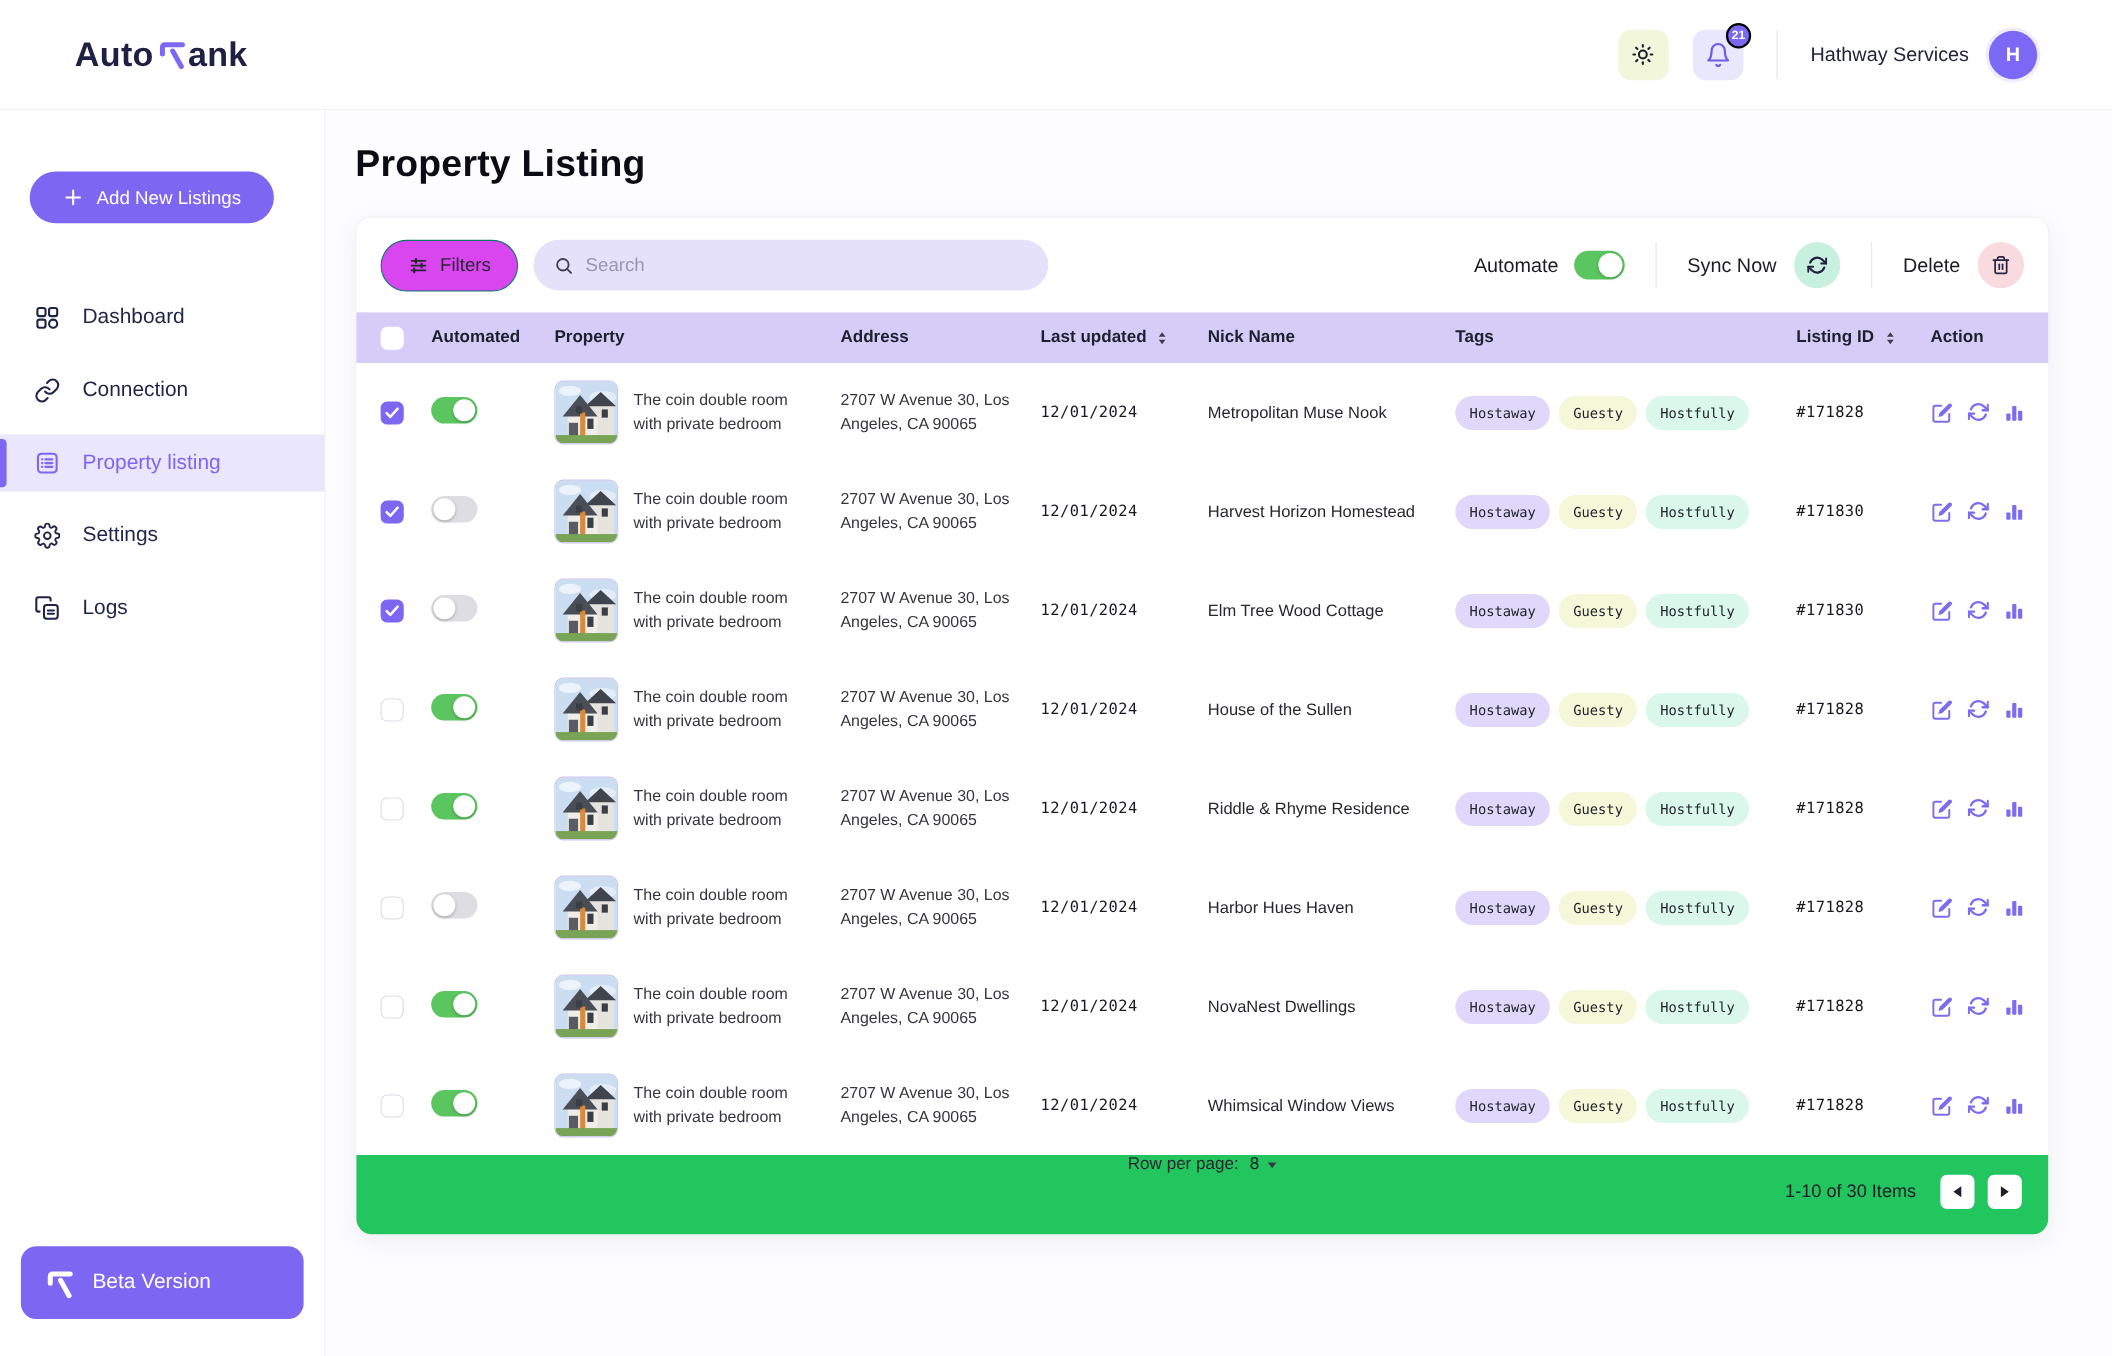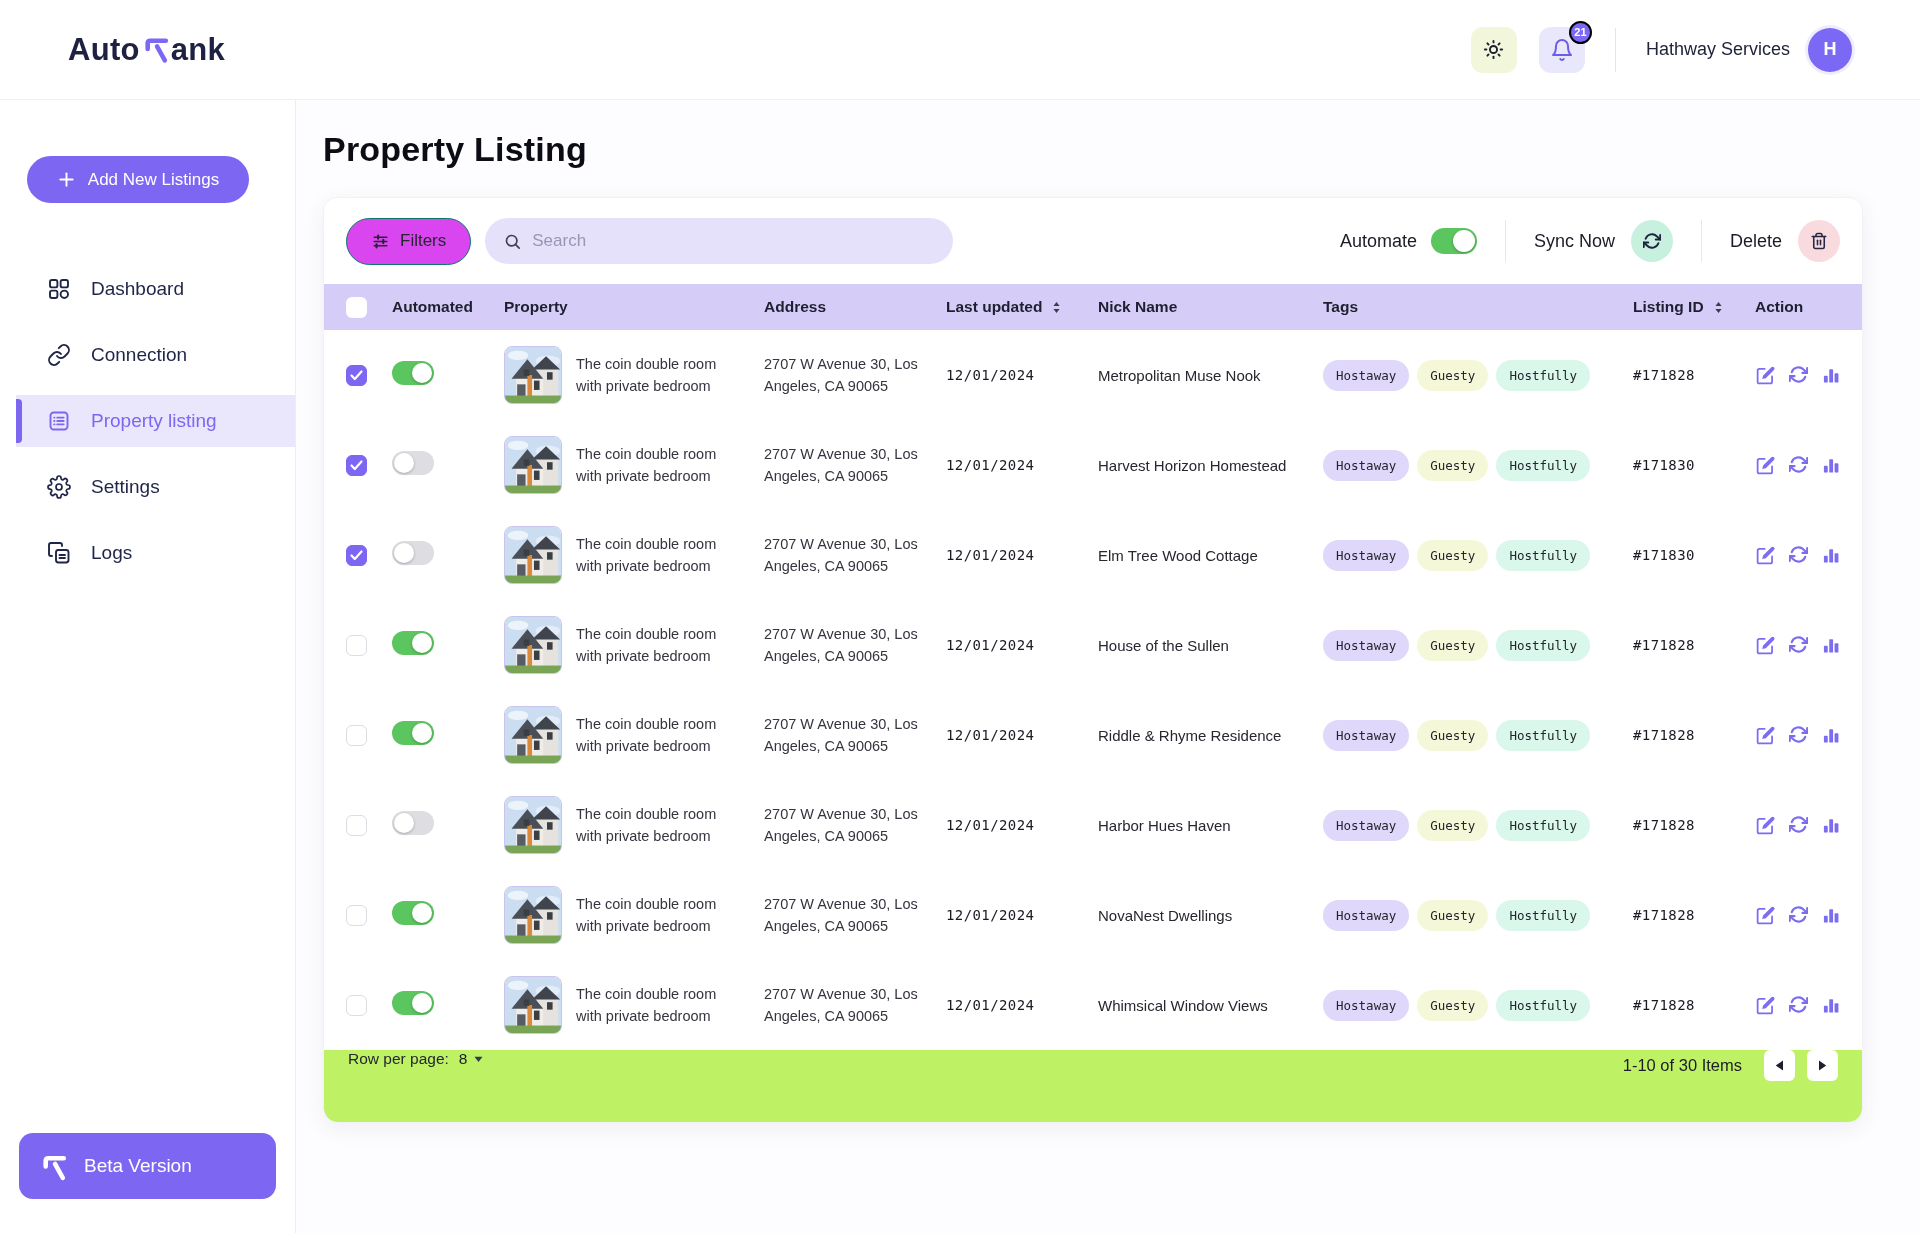"Dashboard" .nav-item { margin-left: 16px -> none }
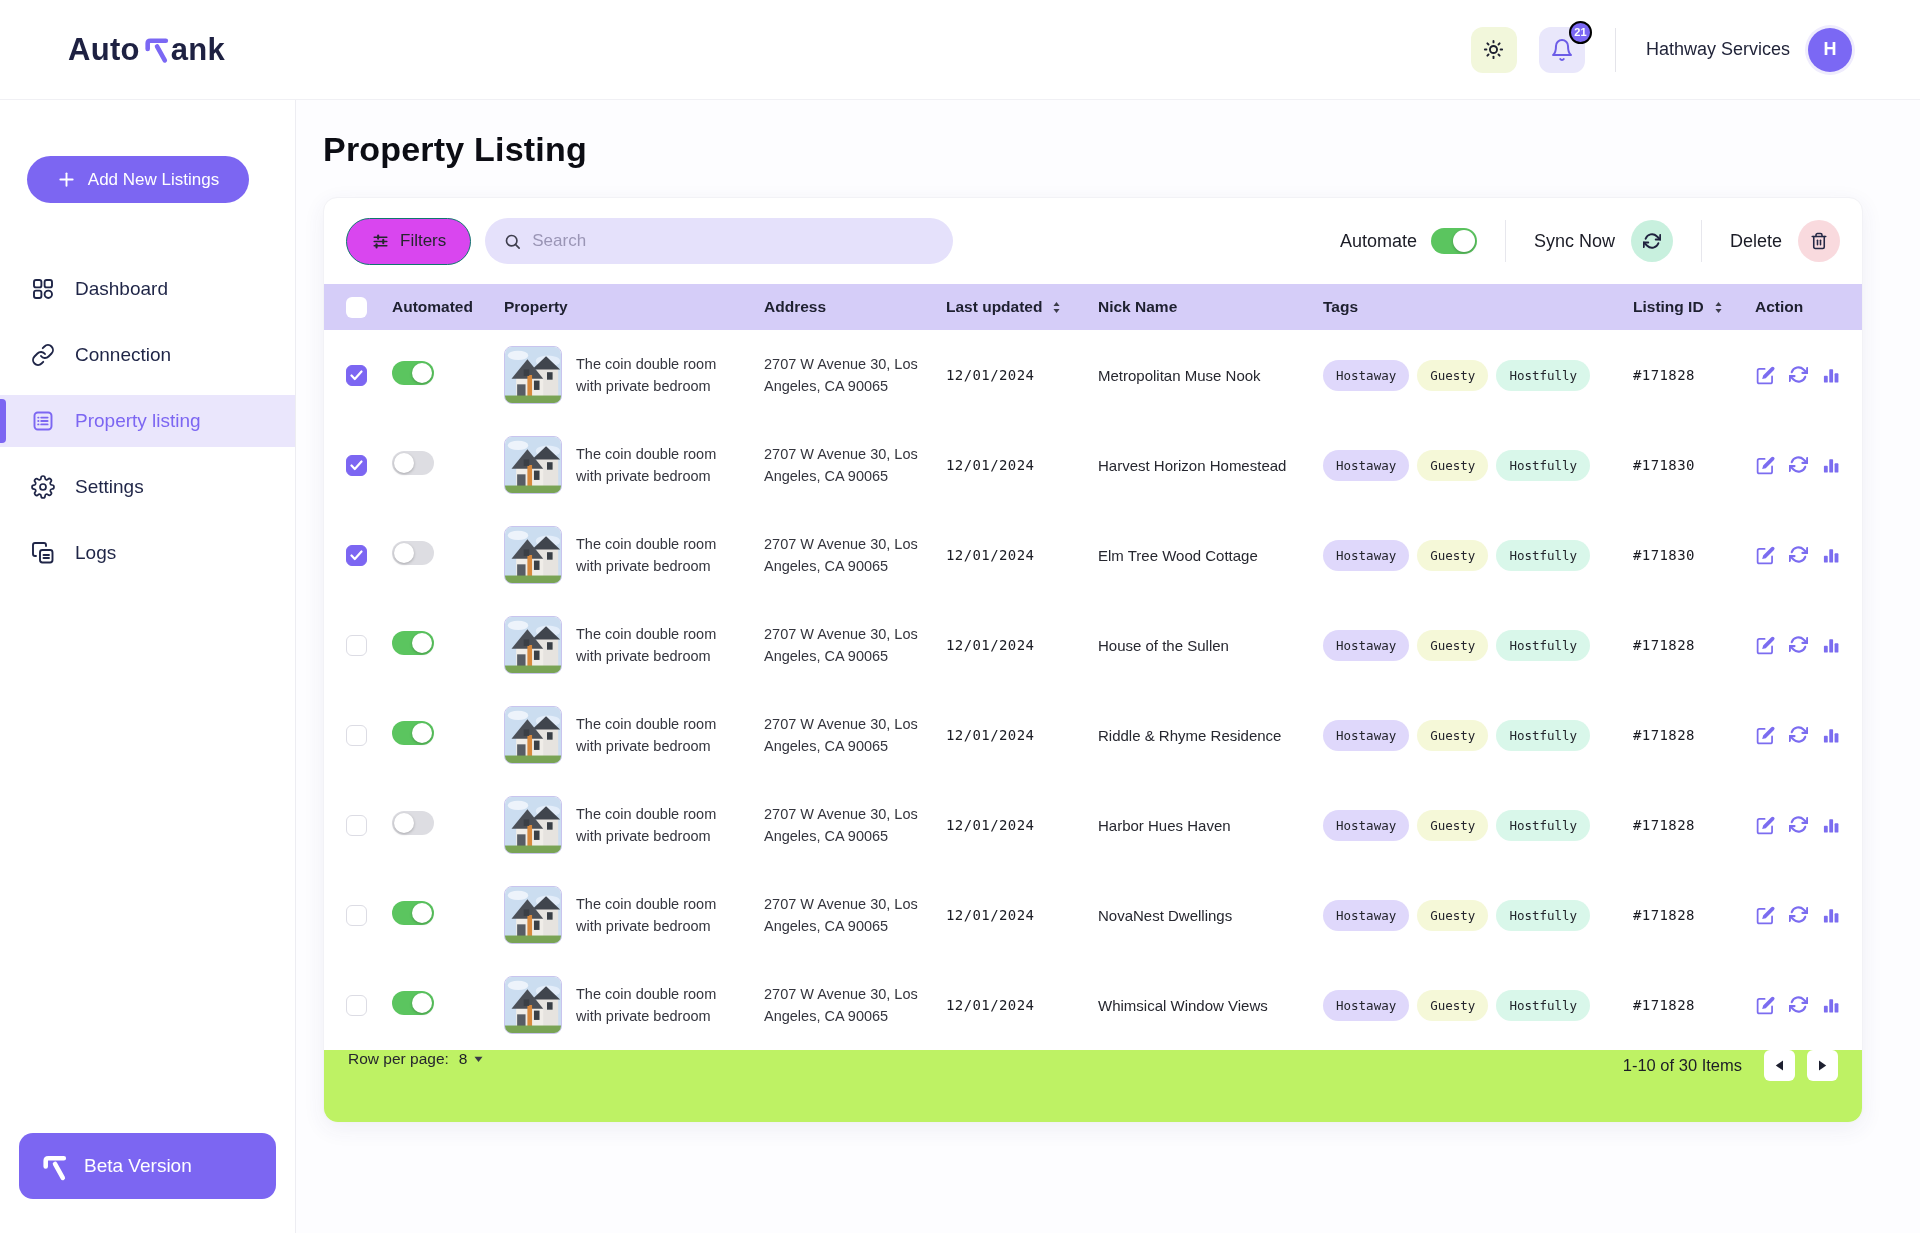"Row per page:" .tfooter { align-items: flex-start -> center; background: #bef264 -> #22c55e; flex-direction: none -> column }
